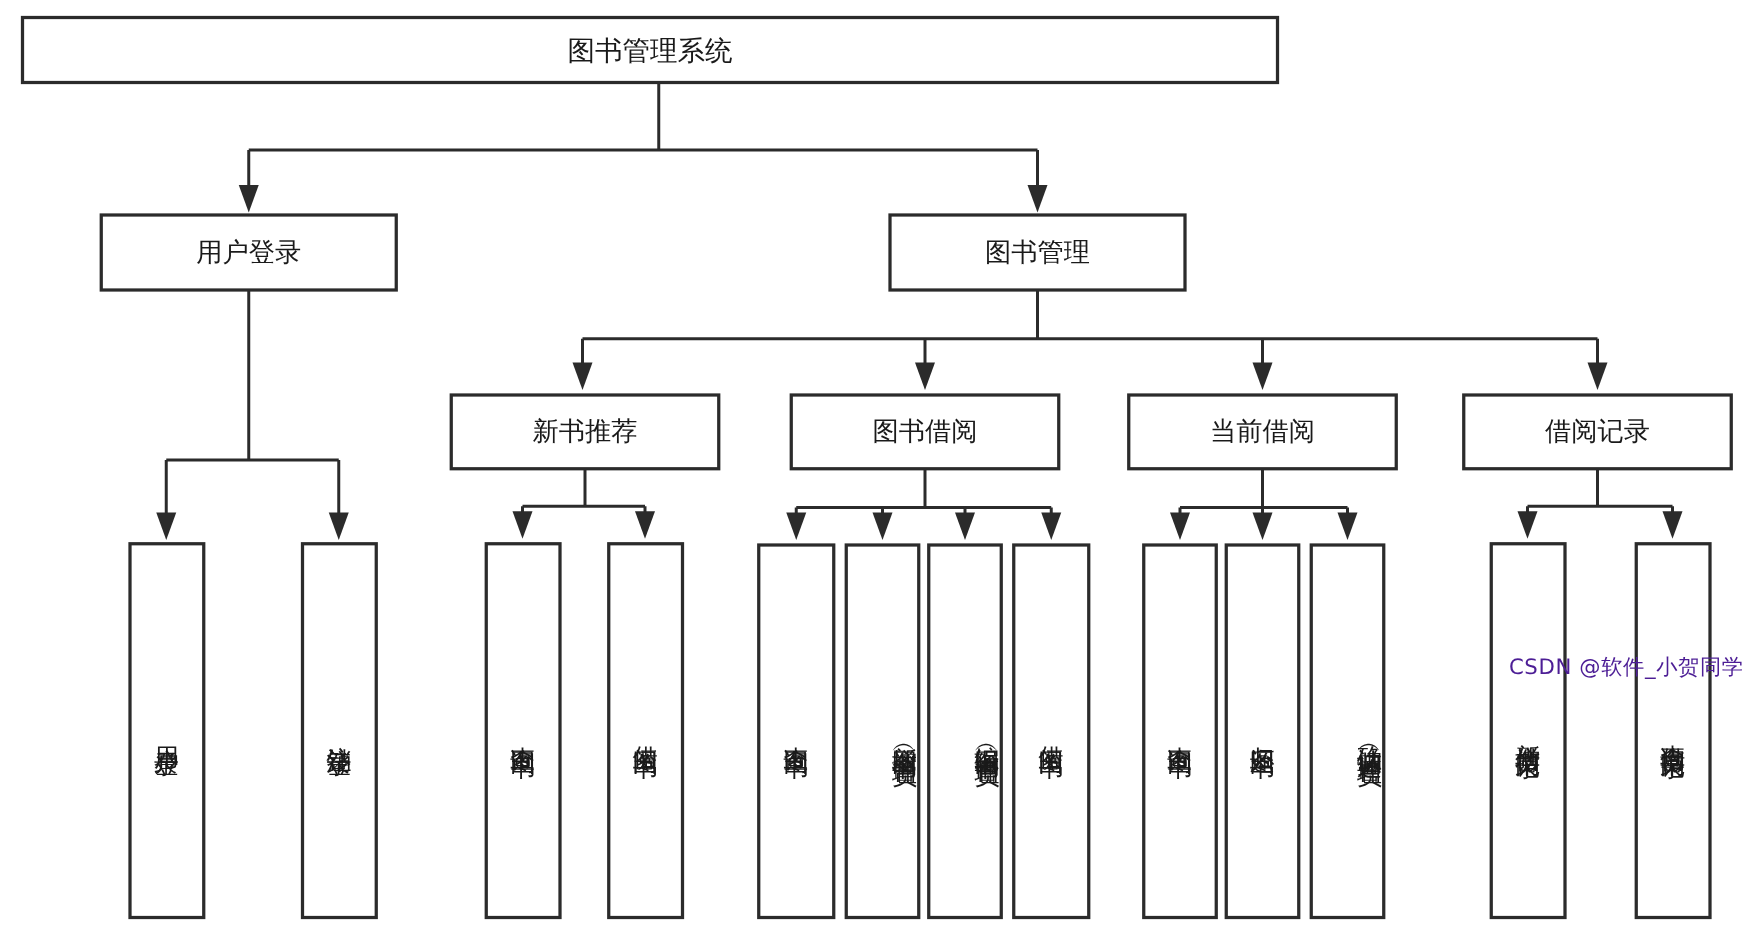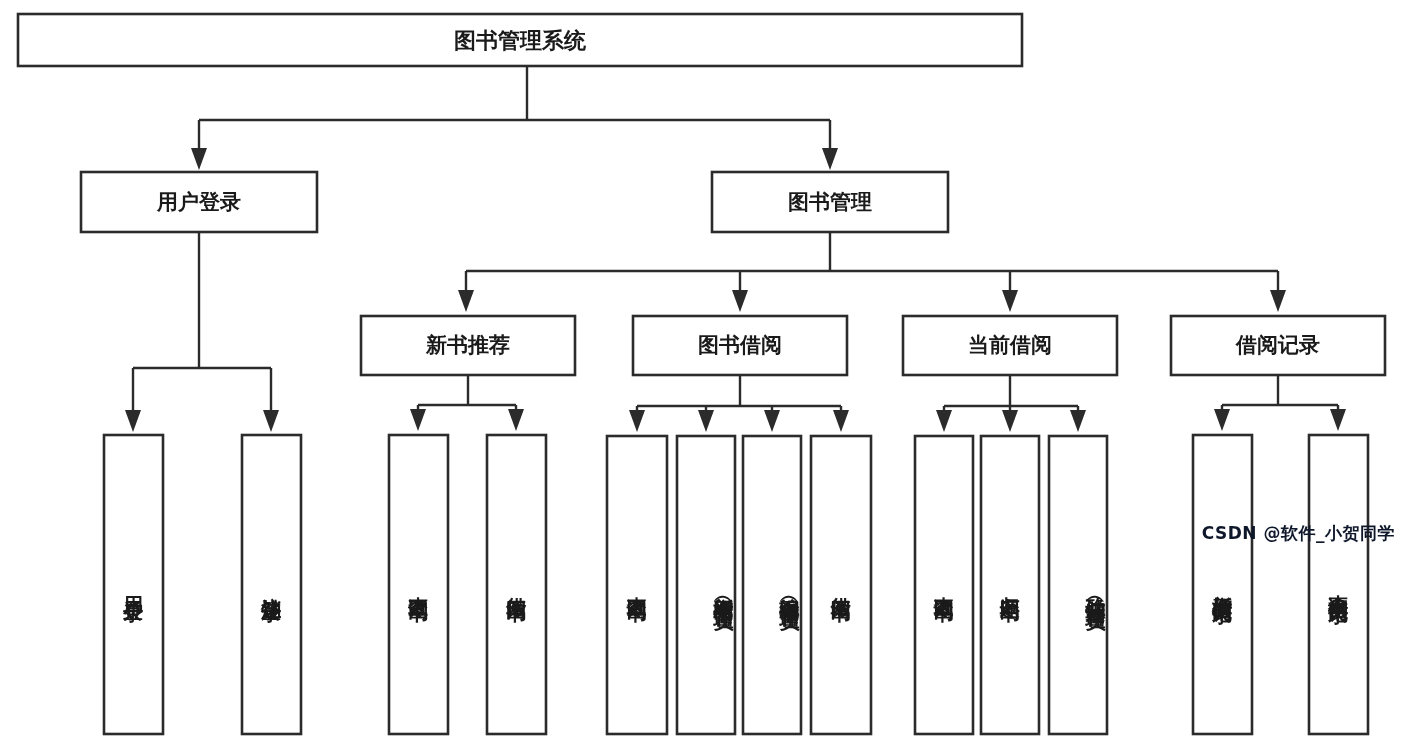"图书管理系统" #diagram-root { font-weight: bold -> none }
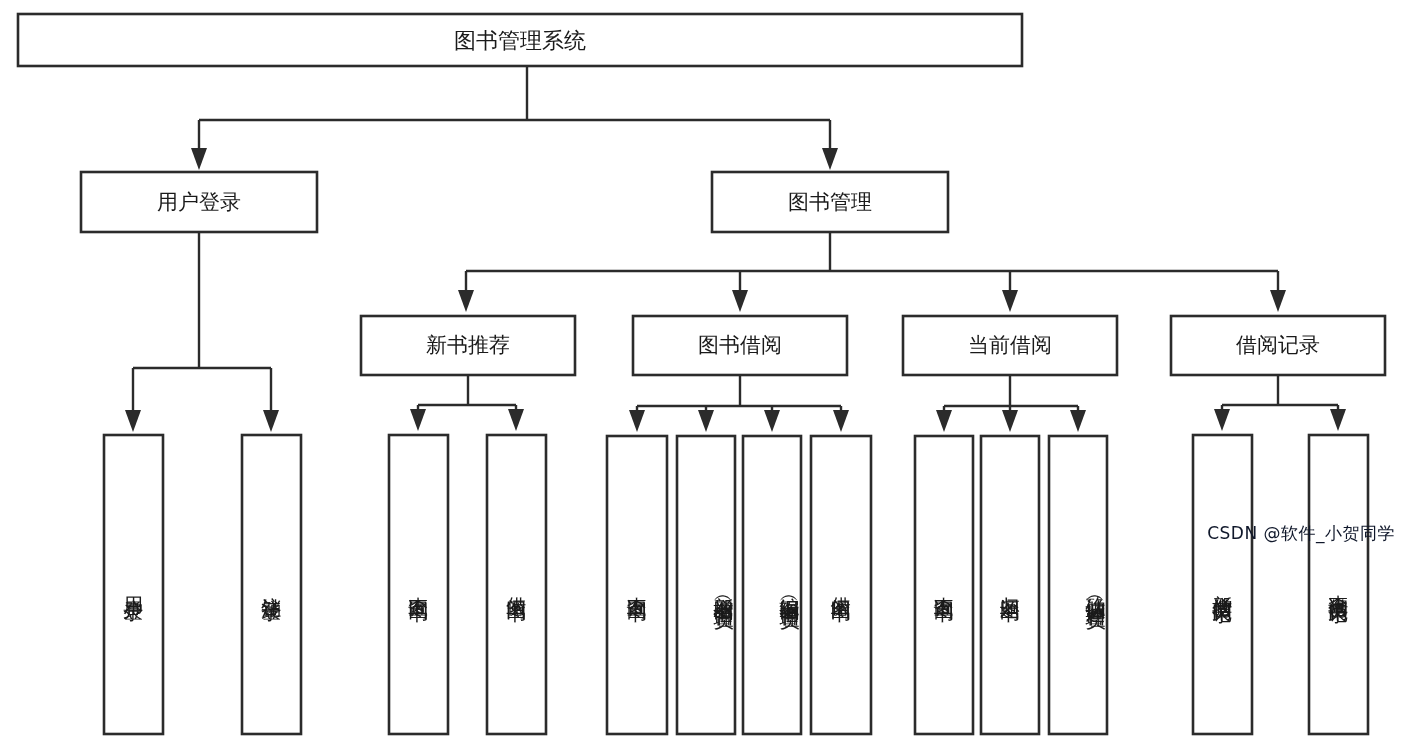"CSDN @软件_小贺同学" #watermark { color: #0f172a -> #4c1d95 }
